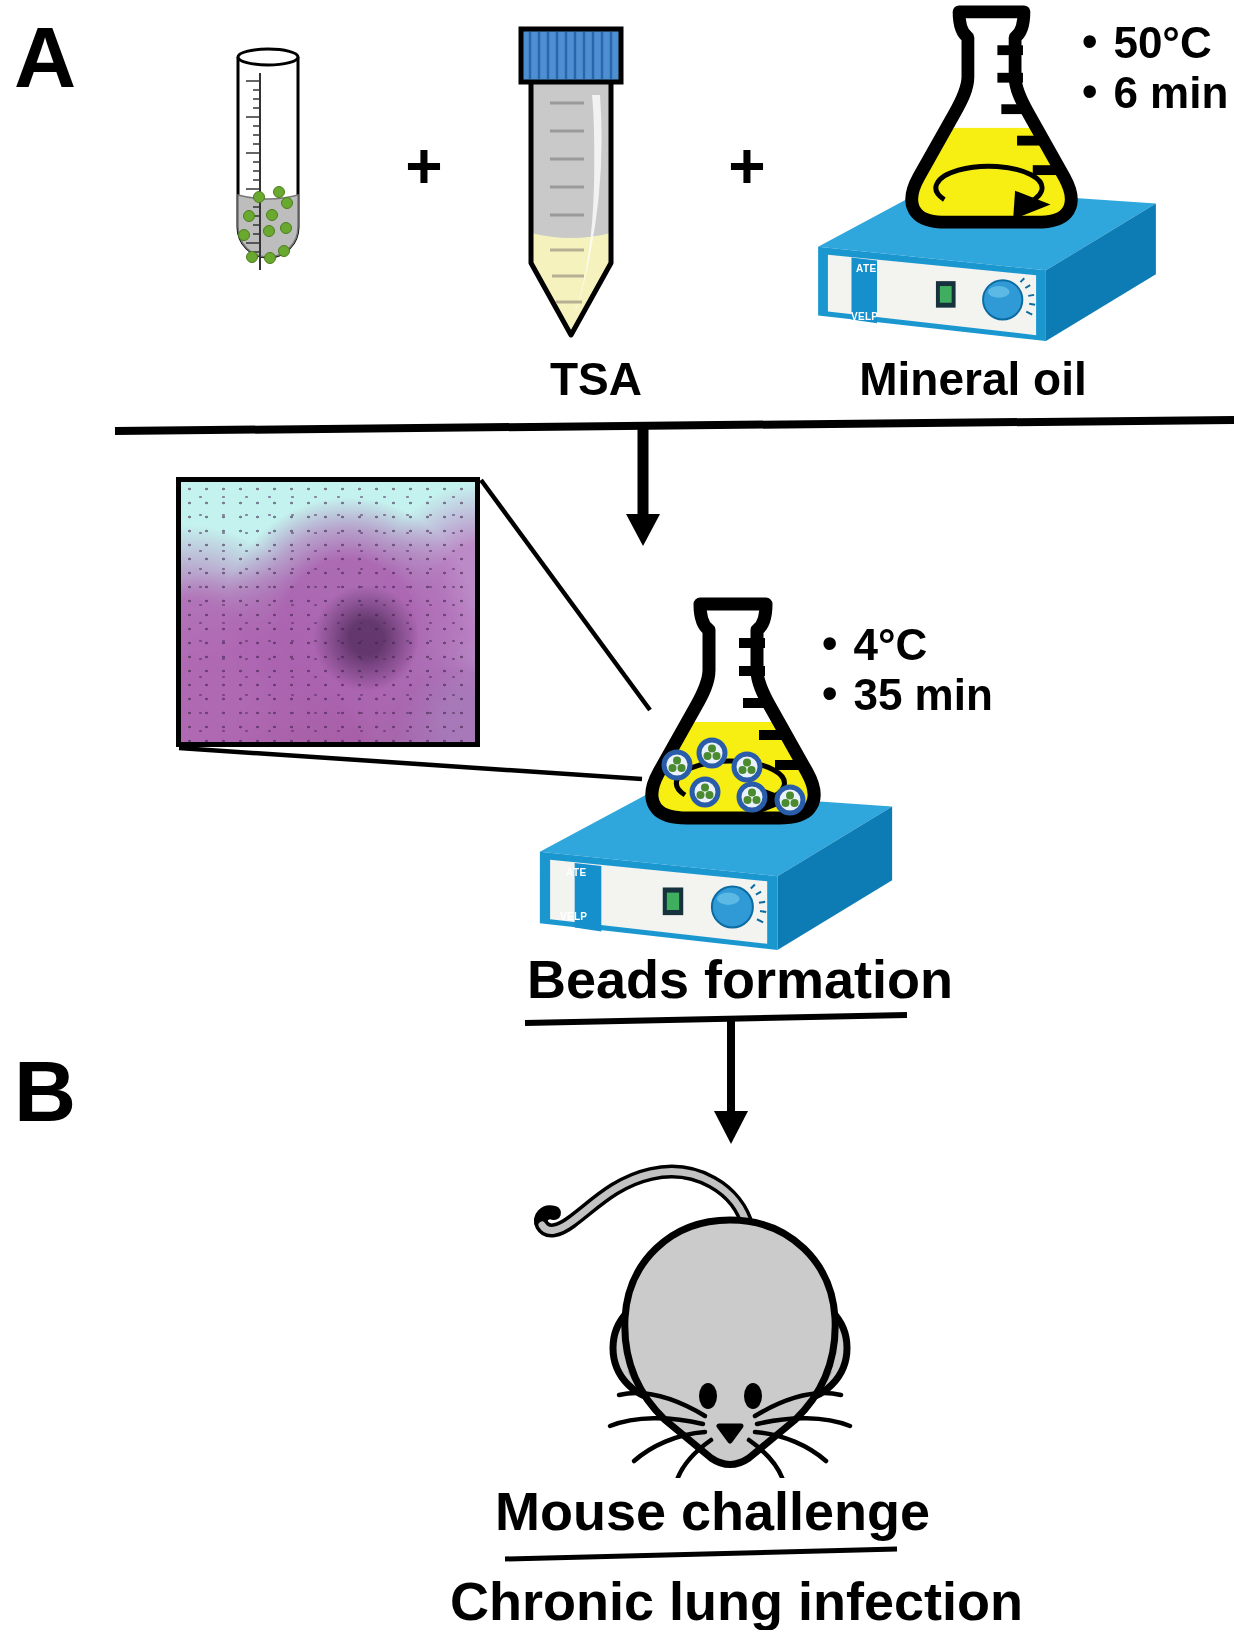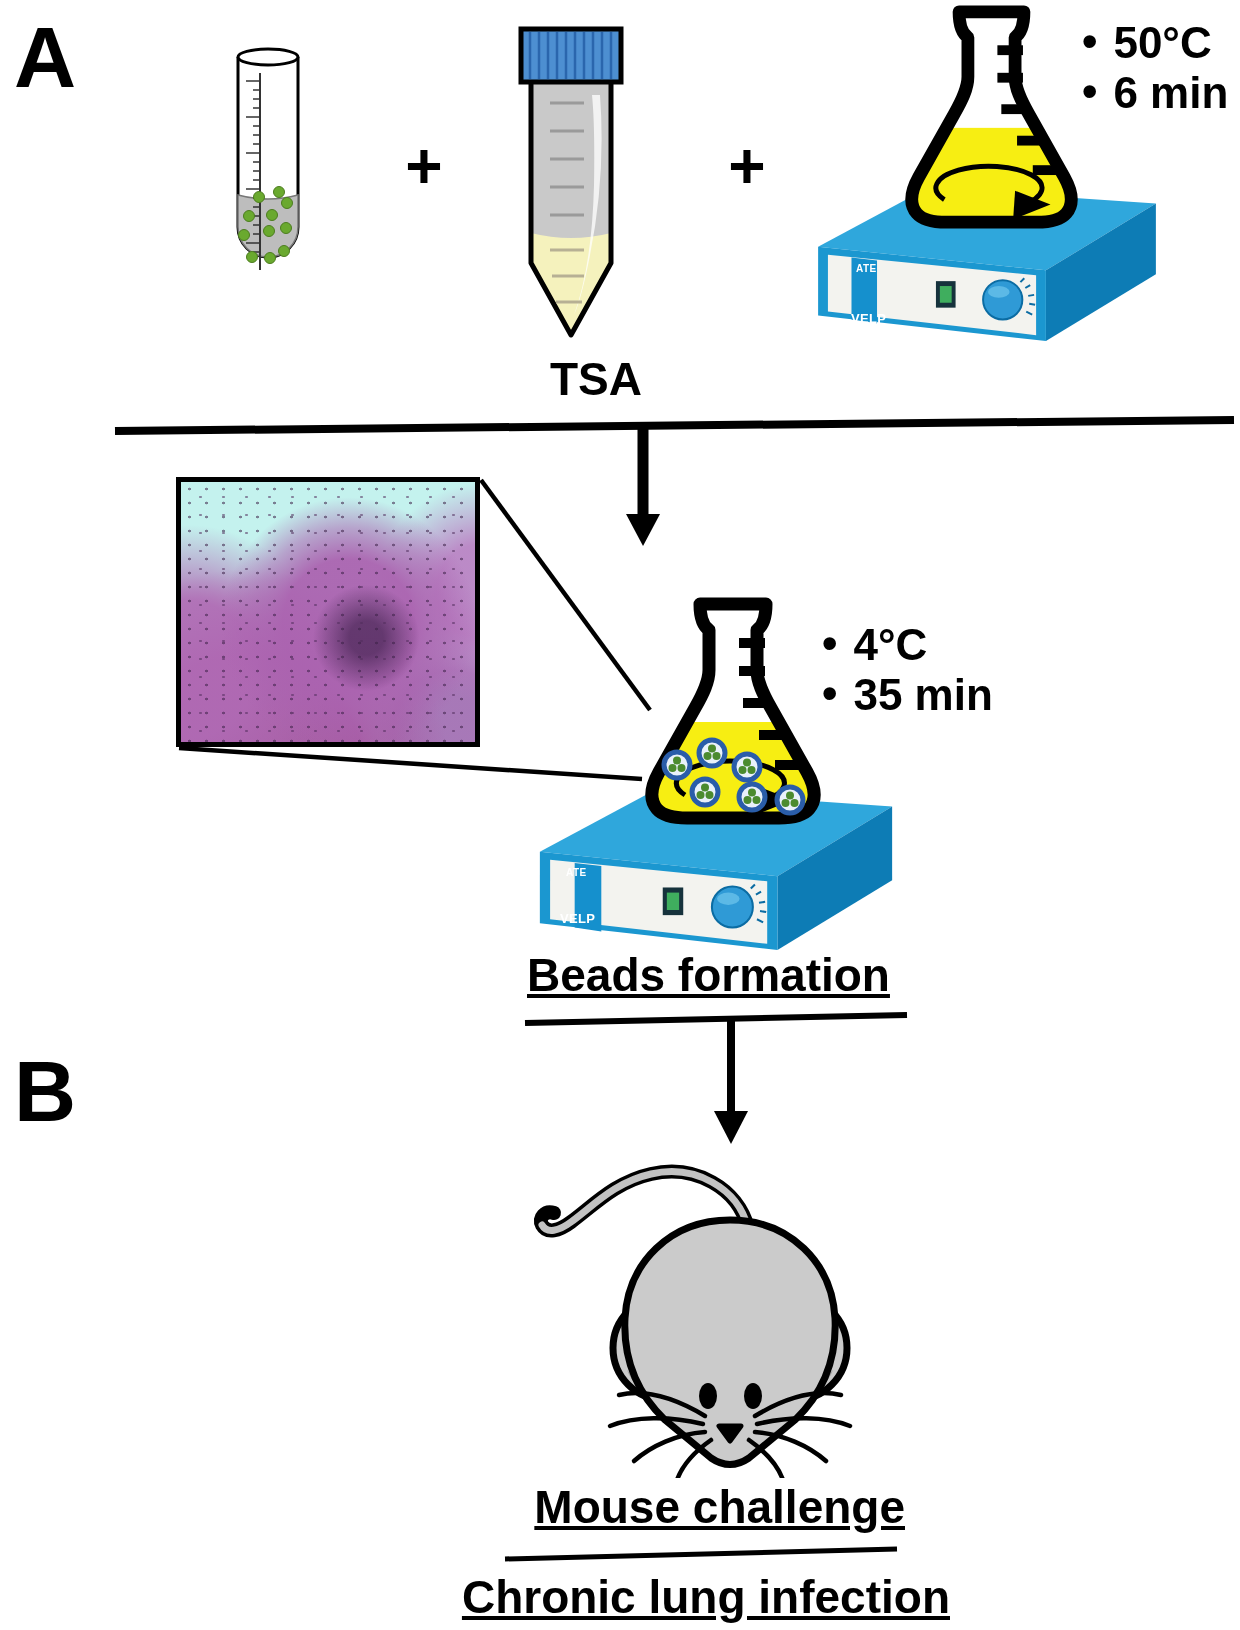"VELP" .brand.velp { font-size: 13px -> 10px }
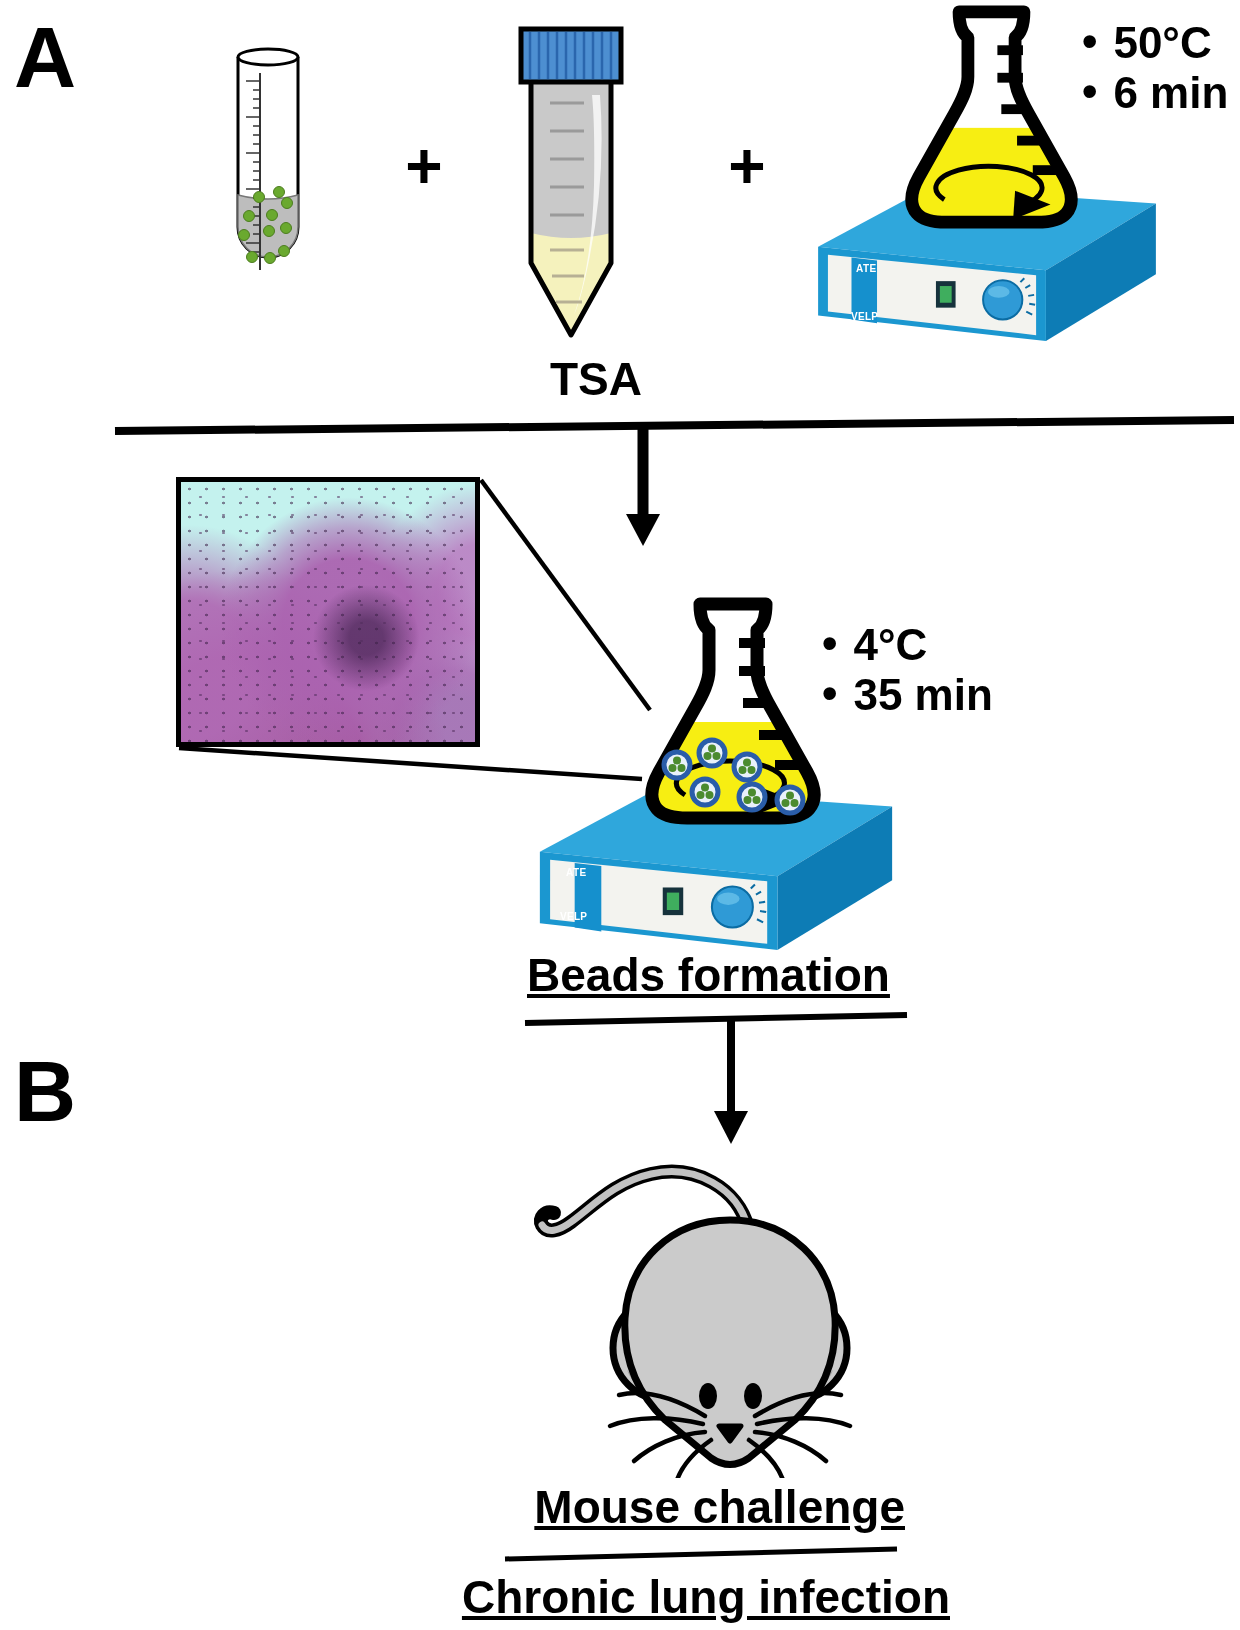"Mineral oil" div.abs { html: none -> <div>Mineral oil</div> }
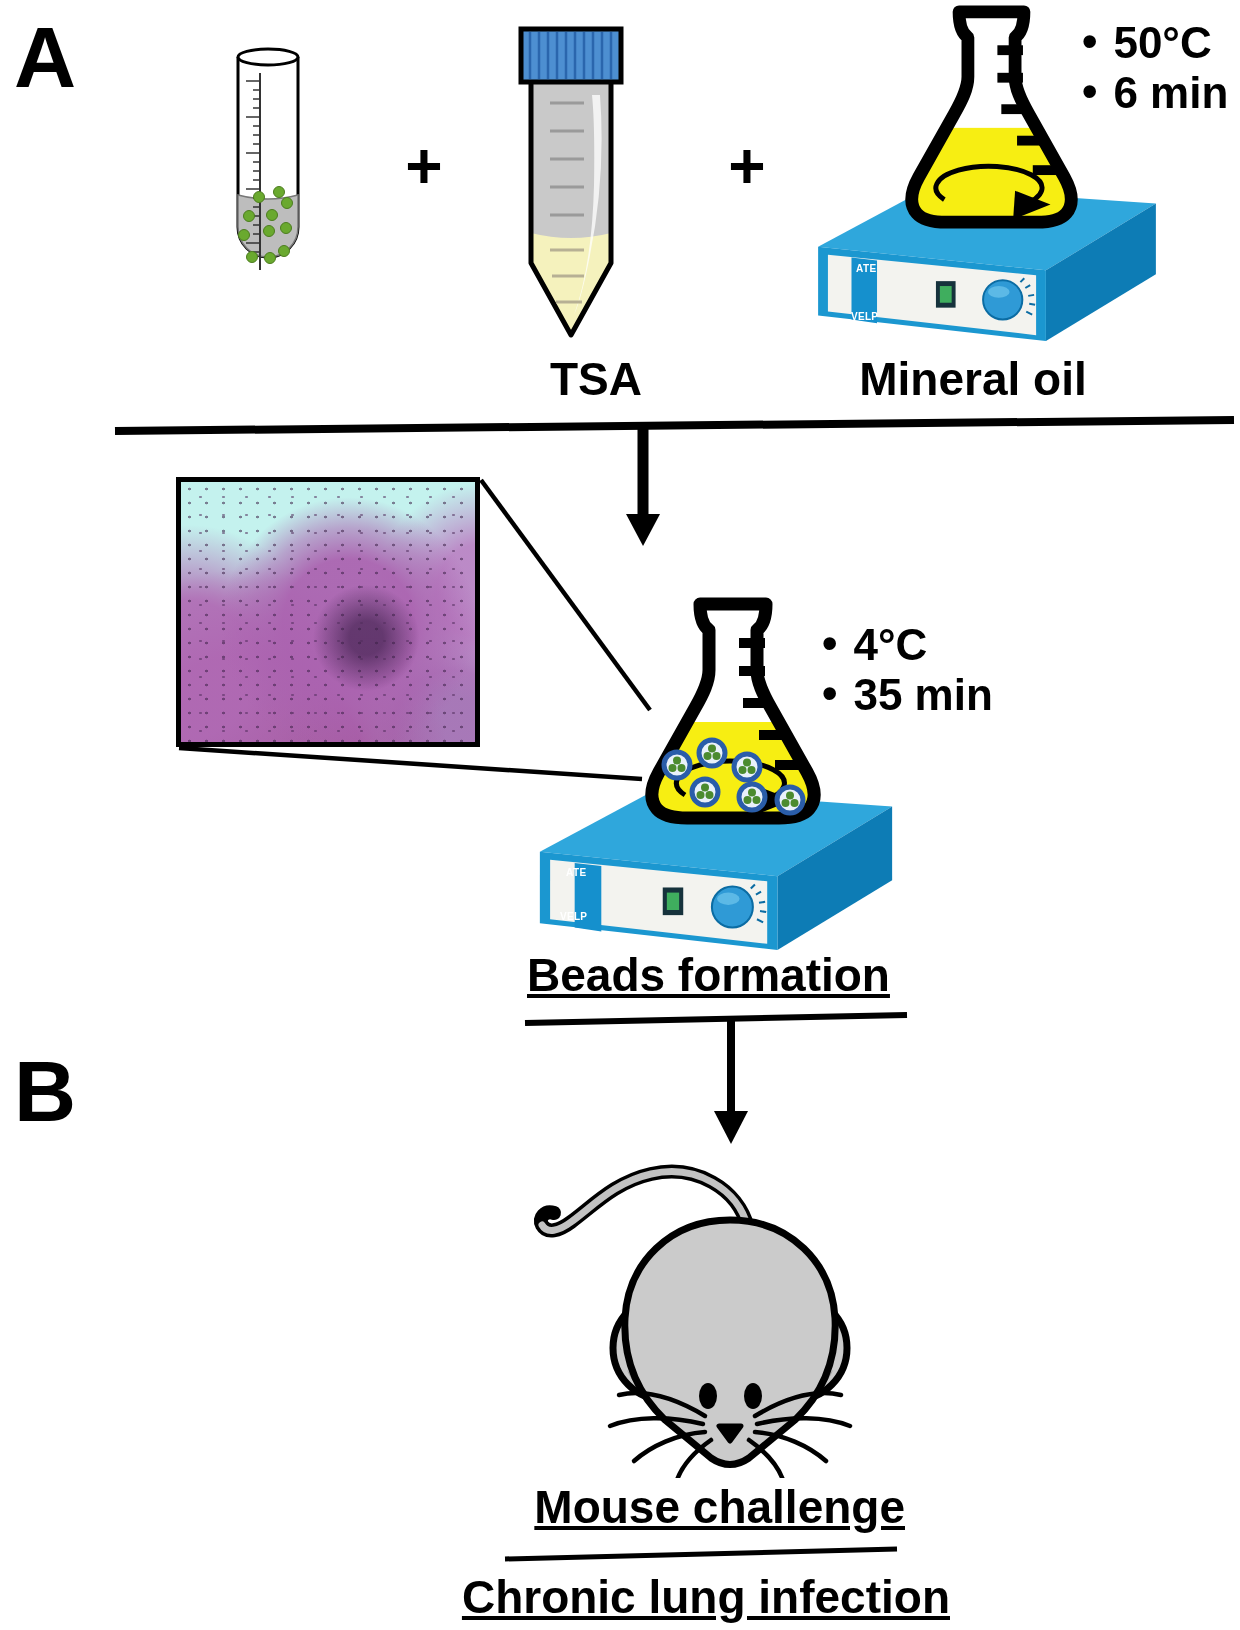"Beads formation" .stage-label { font-size: 46px -> 54px; text-align: right -> left; text-decoration: underline -> none }
